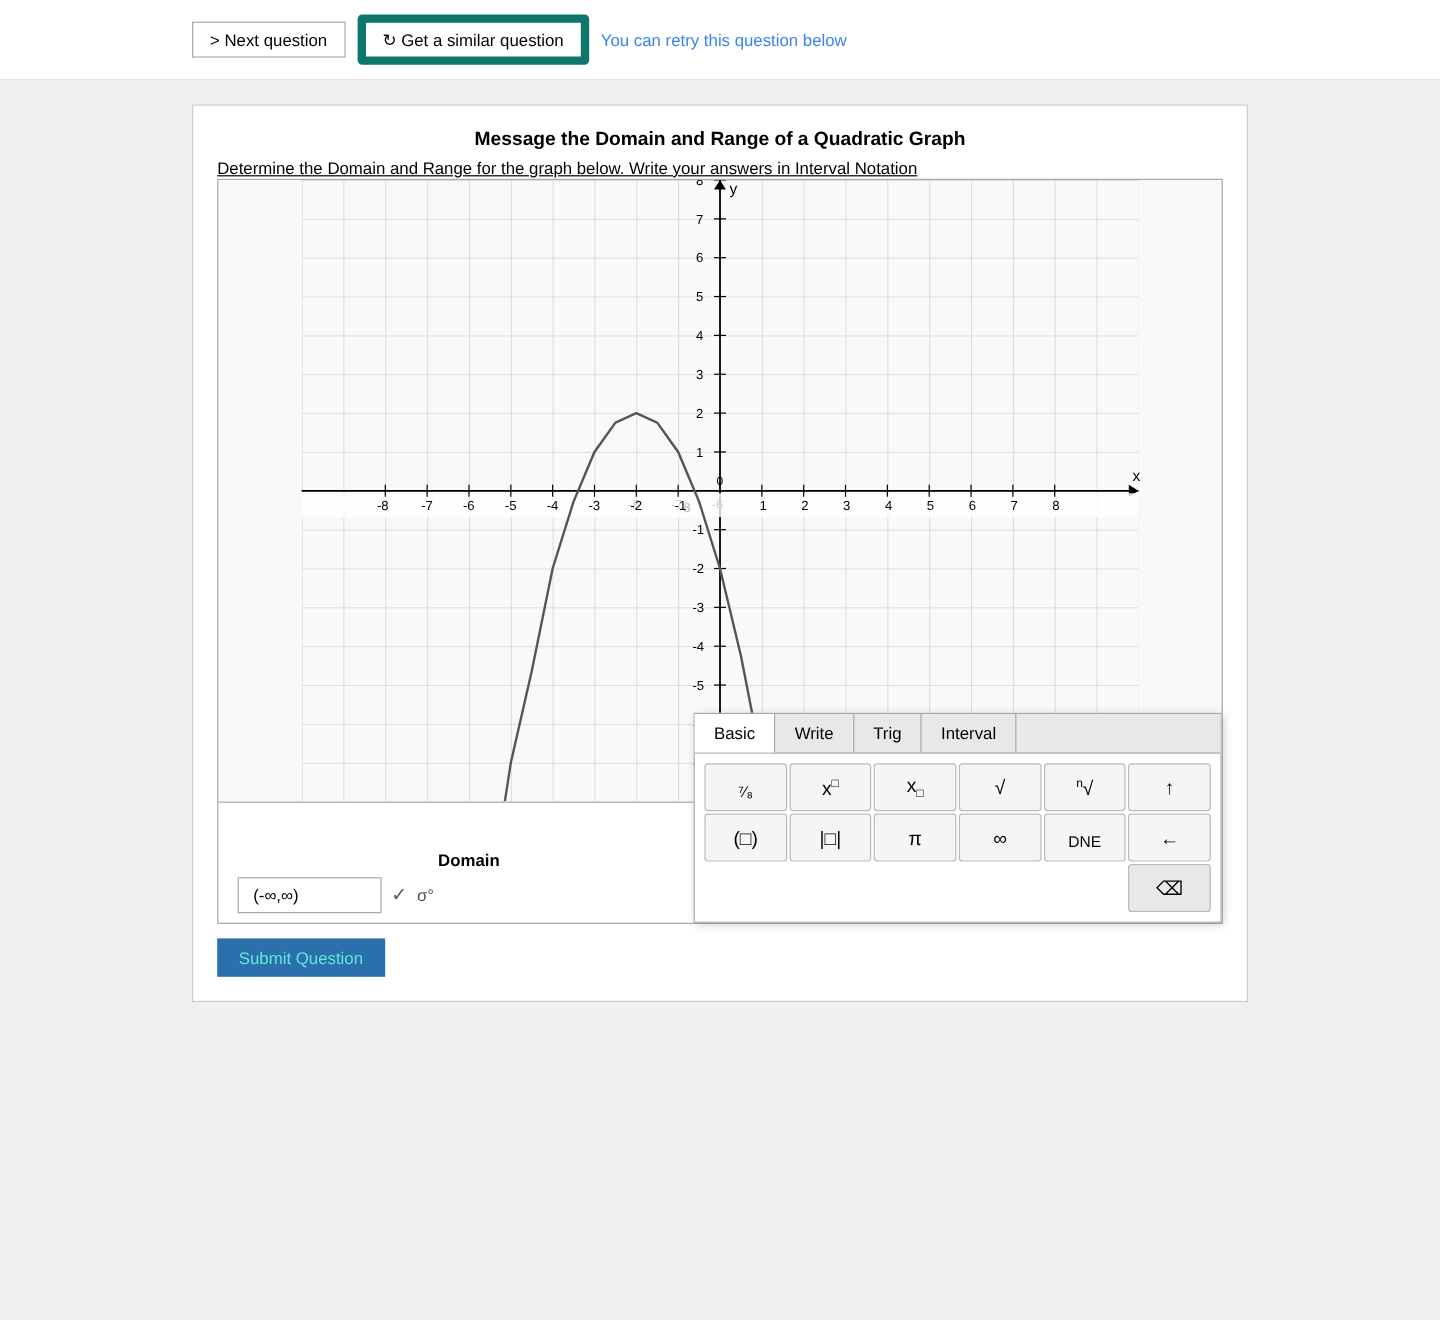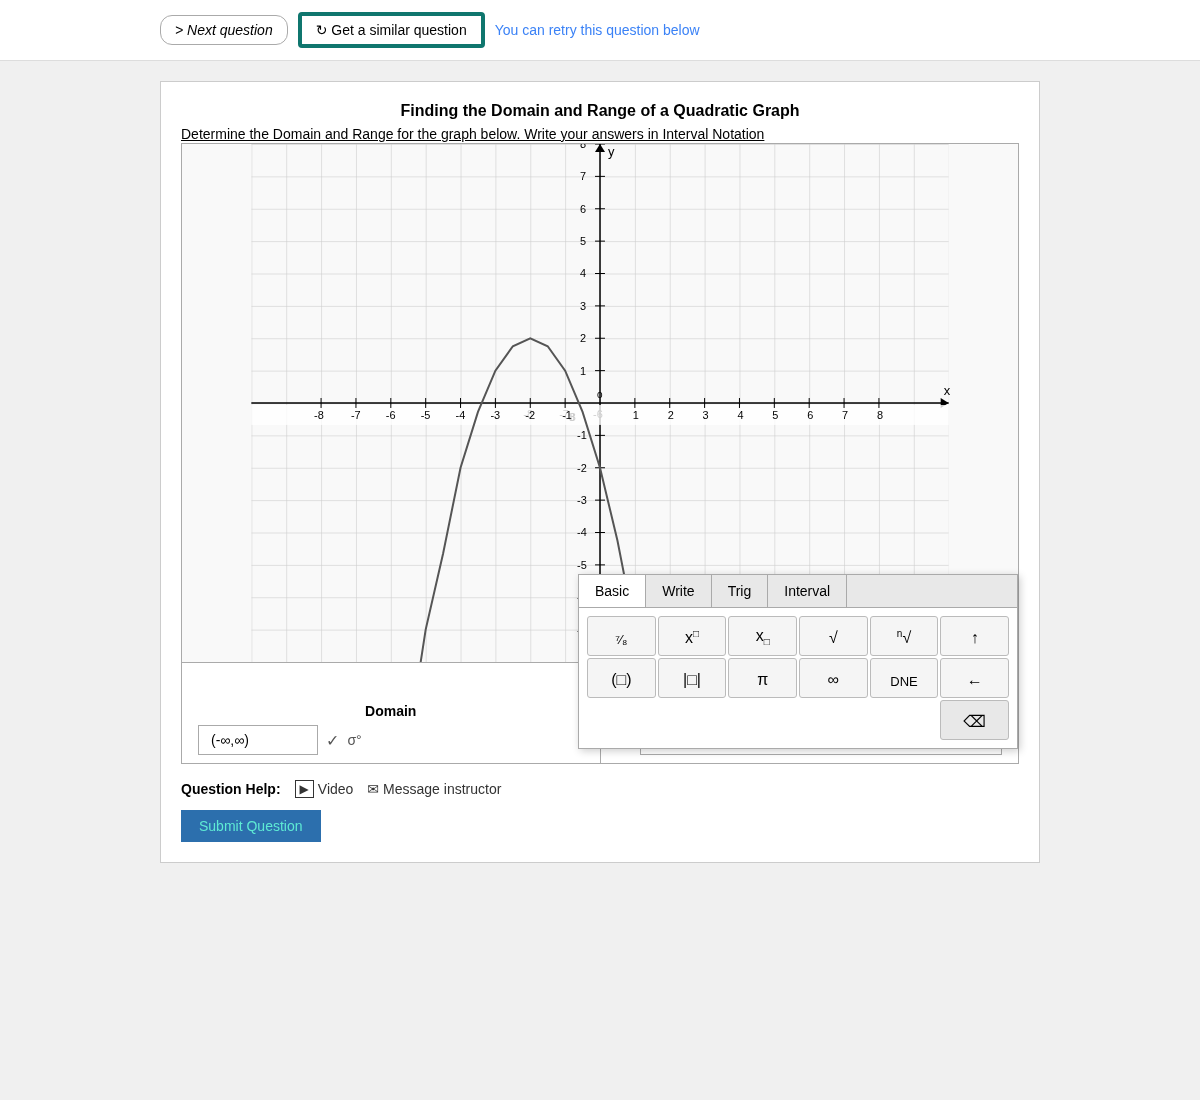"> Next question" .btn-next { border-radius: 12px -> 0; font-style: italic -> none }
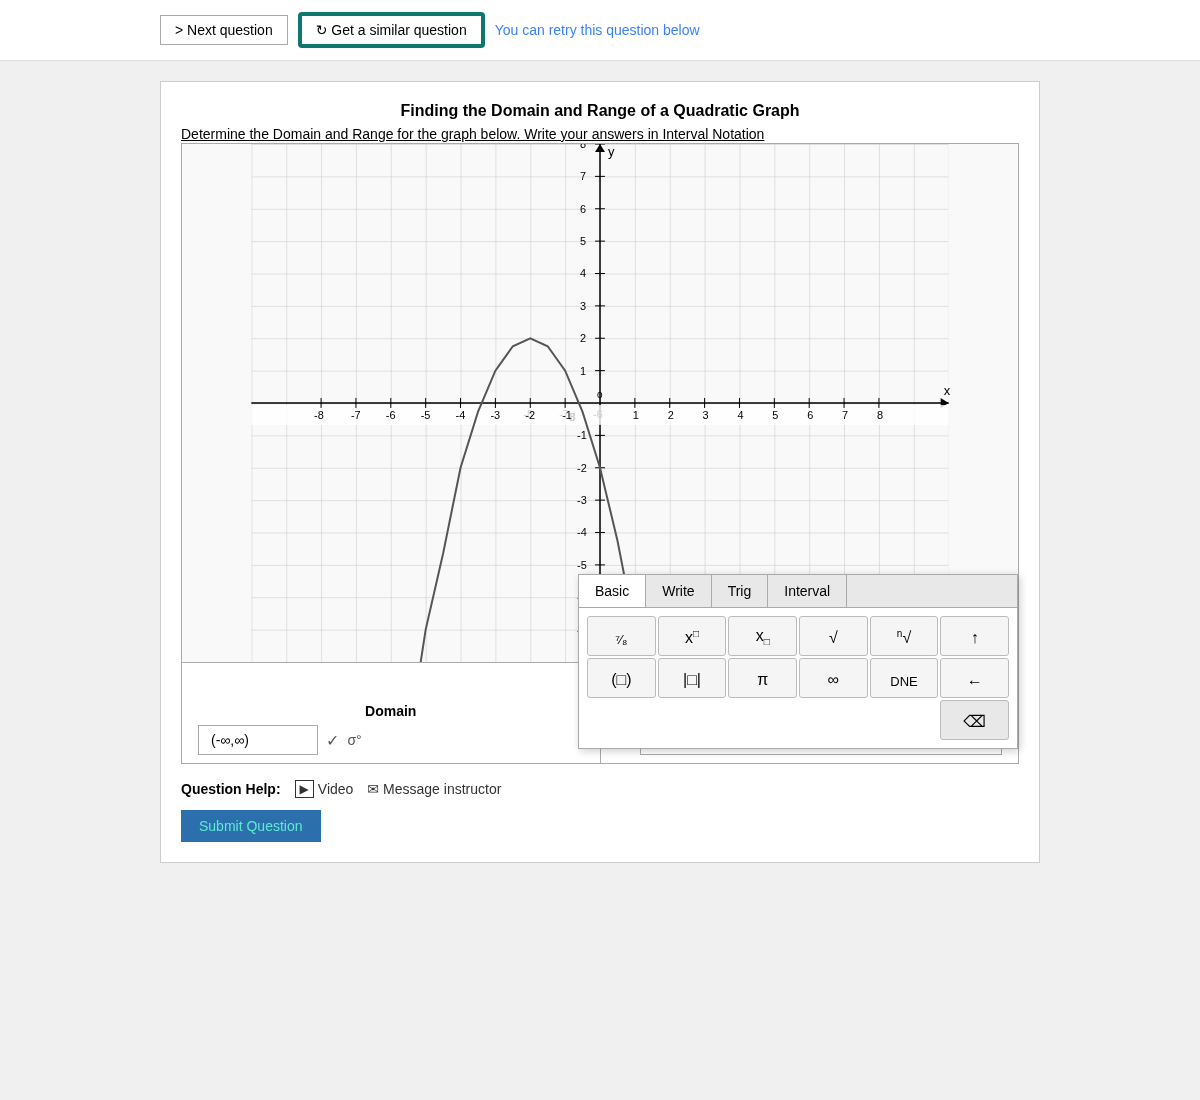"↻ Get a similar question" .btn-similar { border: 4px solid #0f766e -> 7px solid #0f766e }
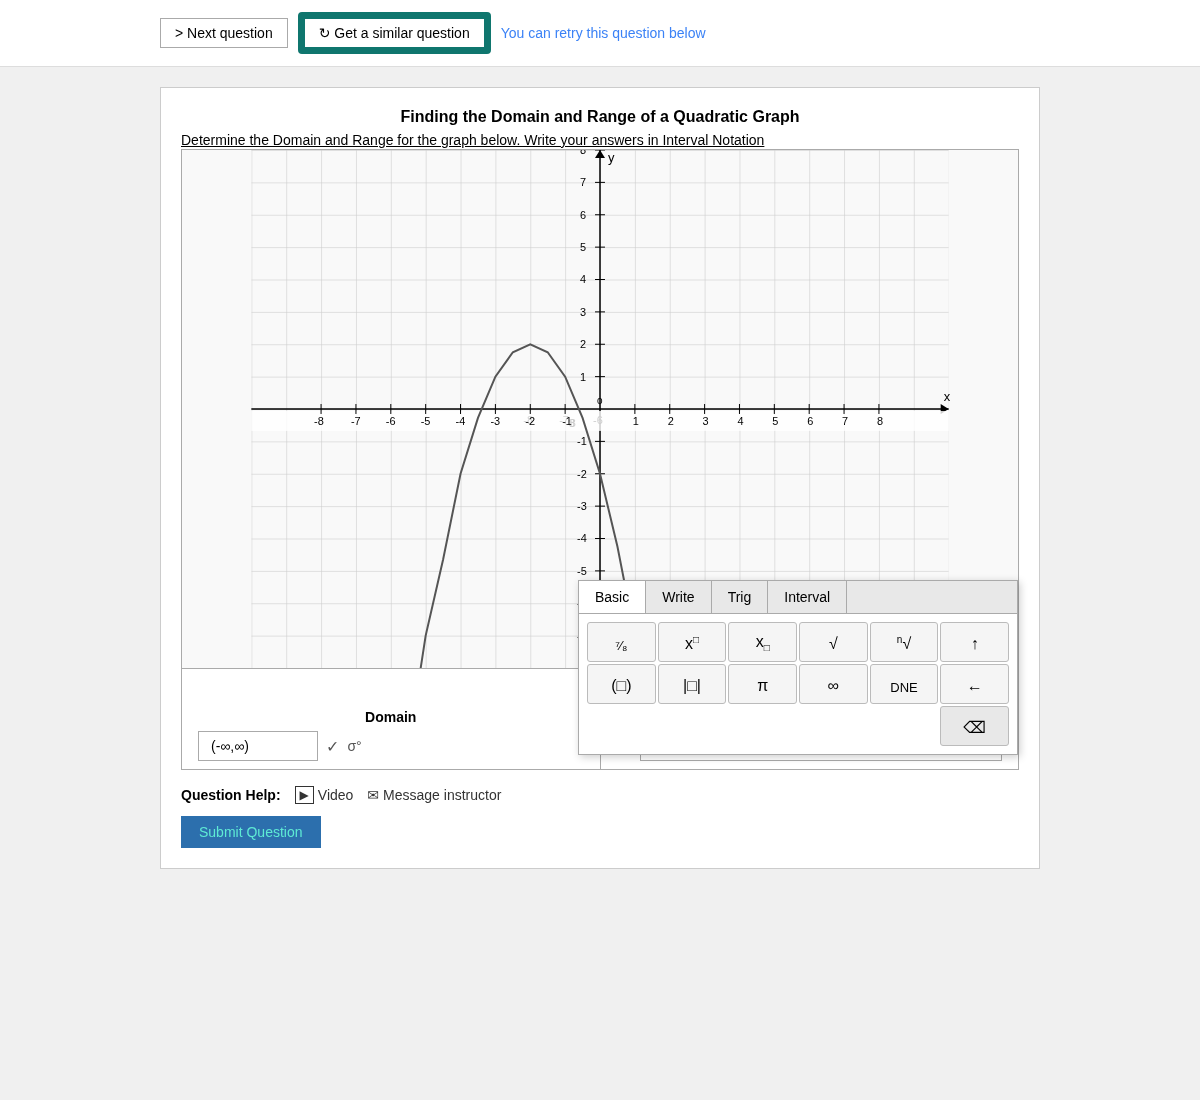"Finding the Domain and Range" div.problem-title { text: Finding -> Message }
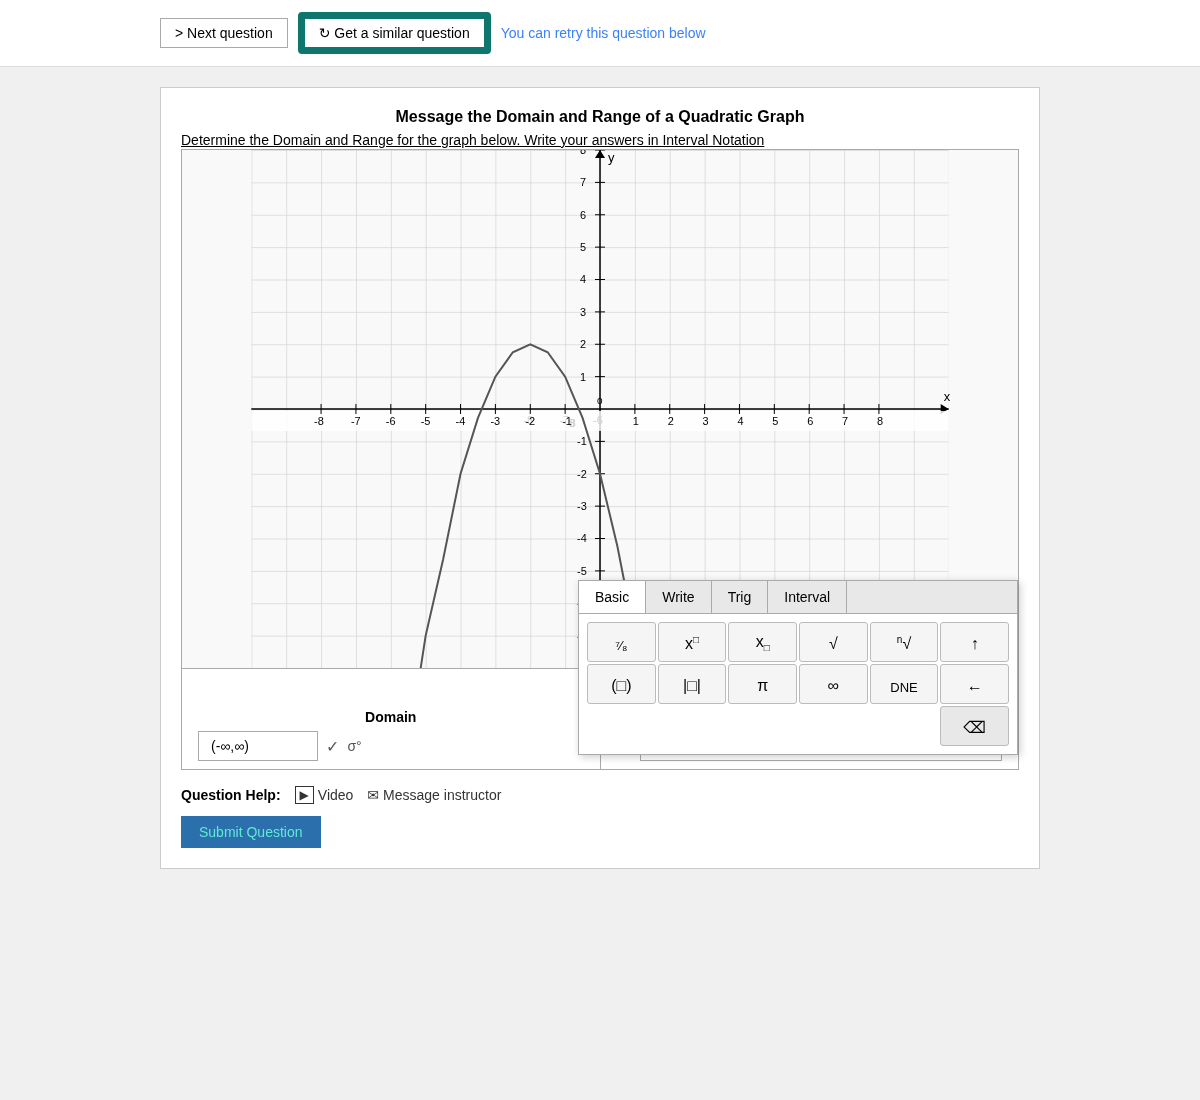"Basic" .math-keyboard { bottom: 14px -> 0 }
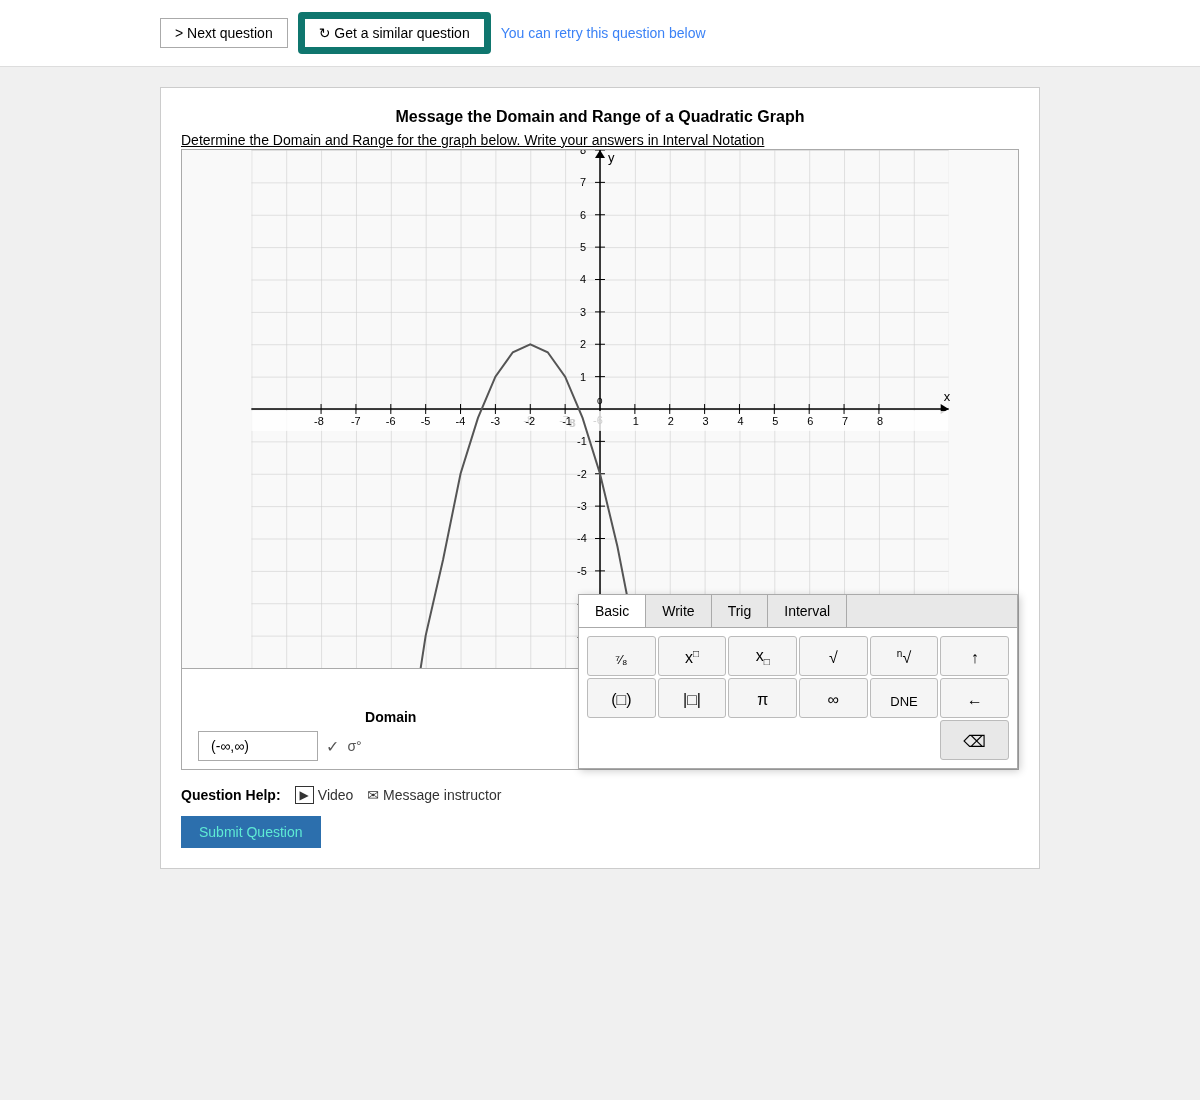"Question Help:" div.question-help-row { html: <div> <span>Question Help:</span> <div> <span>▶</span> <span>Video</span> </div> <div> <span>✉</span> <span>Message instructor</span> </div> </div> -> none }
